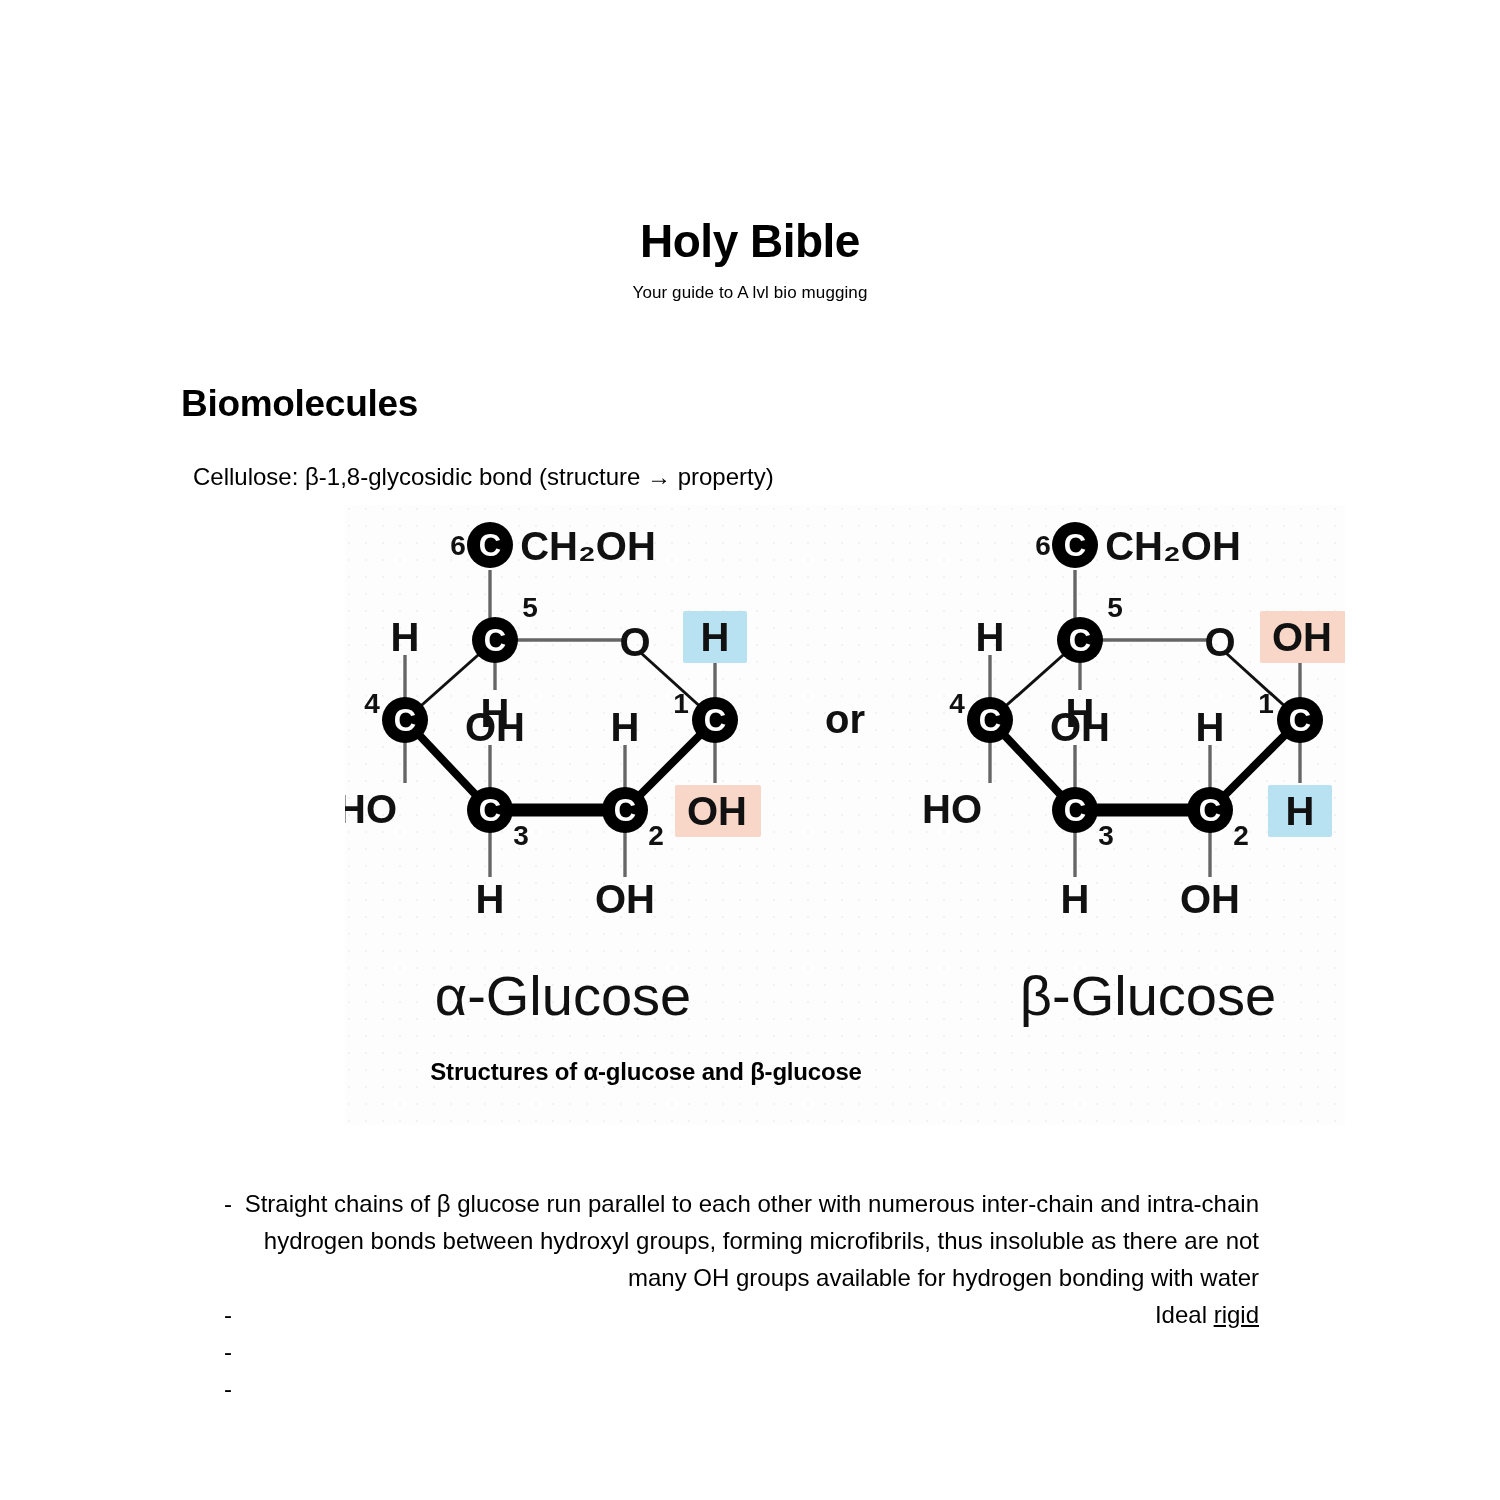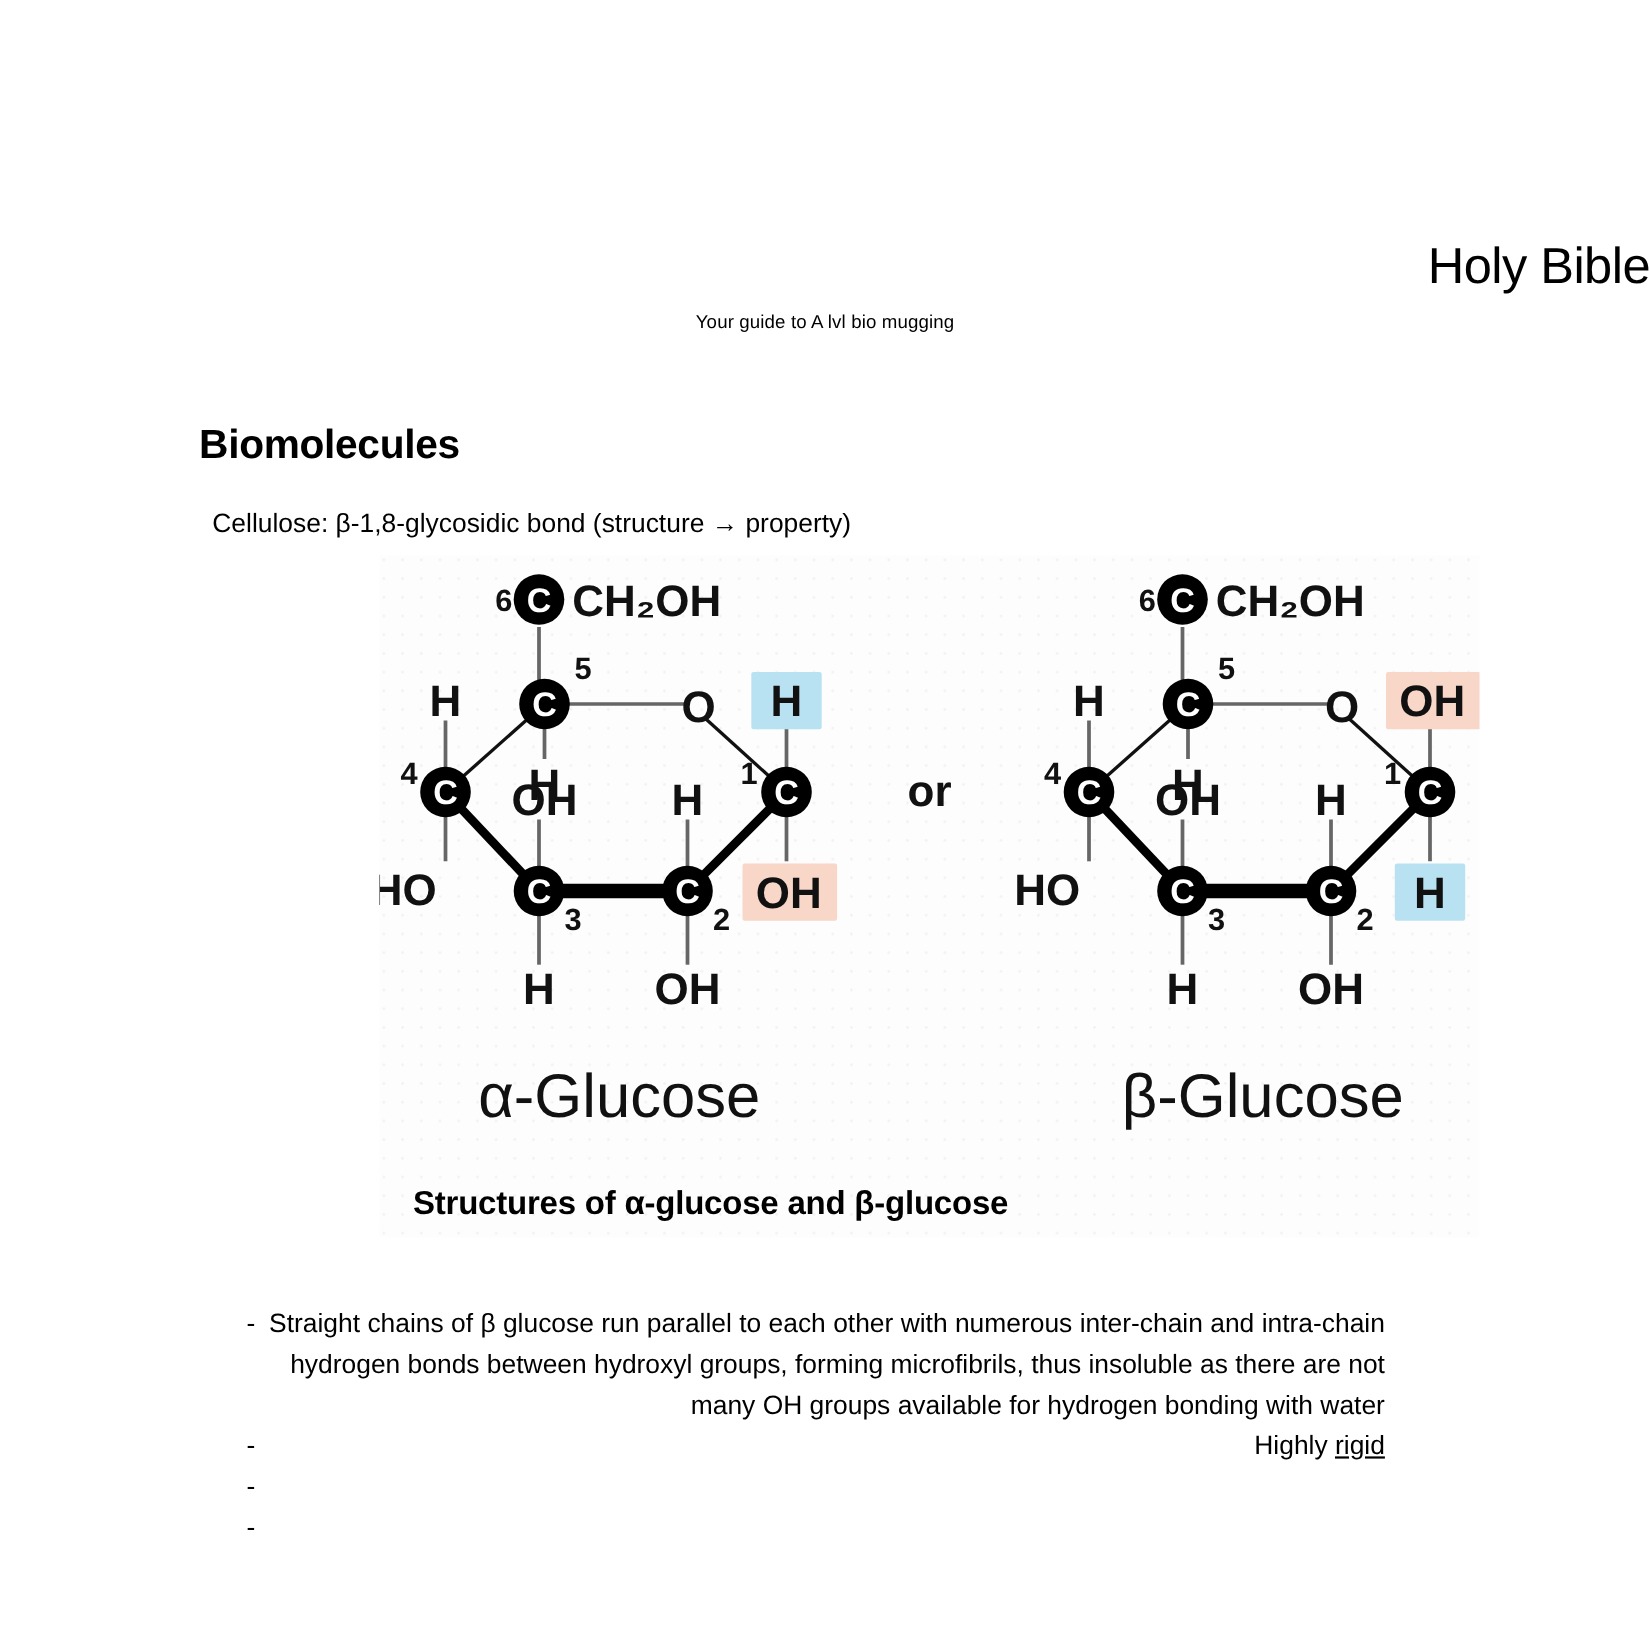"Holy Bible" .doc-title { font-weight: normal -> bold; text-align: right -> center }
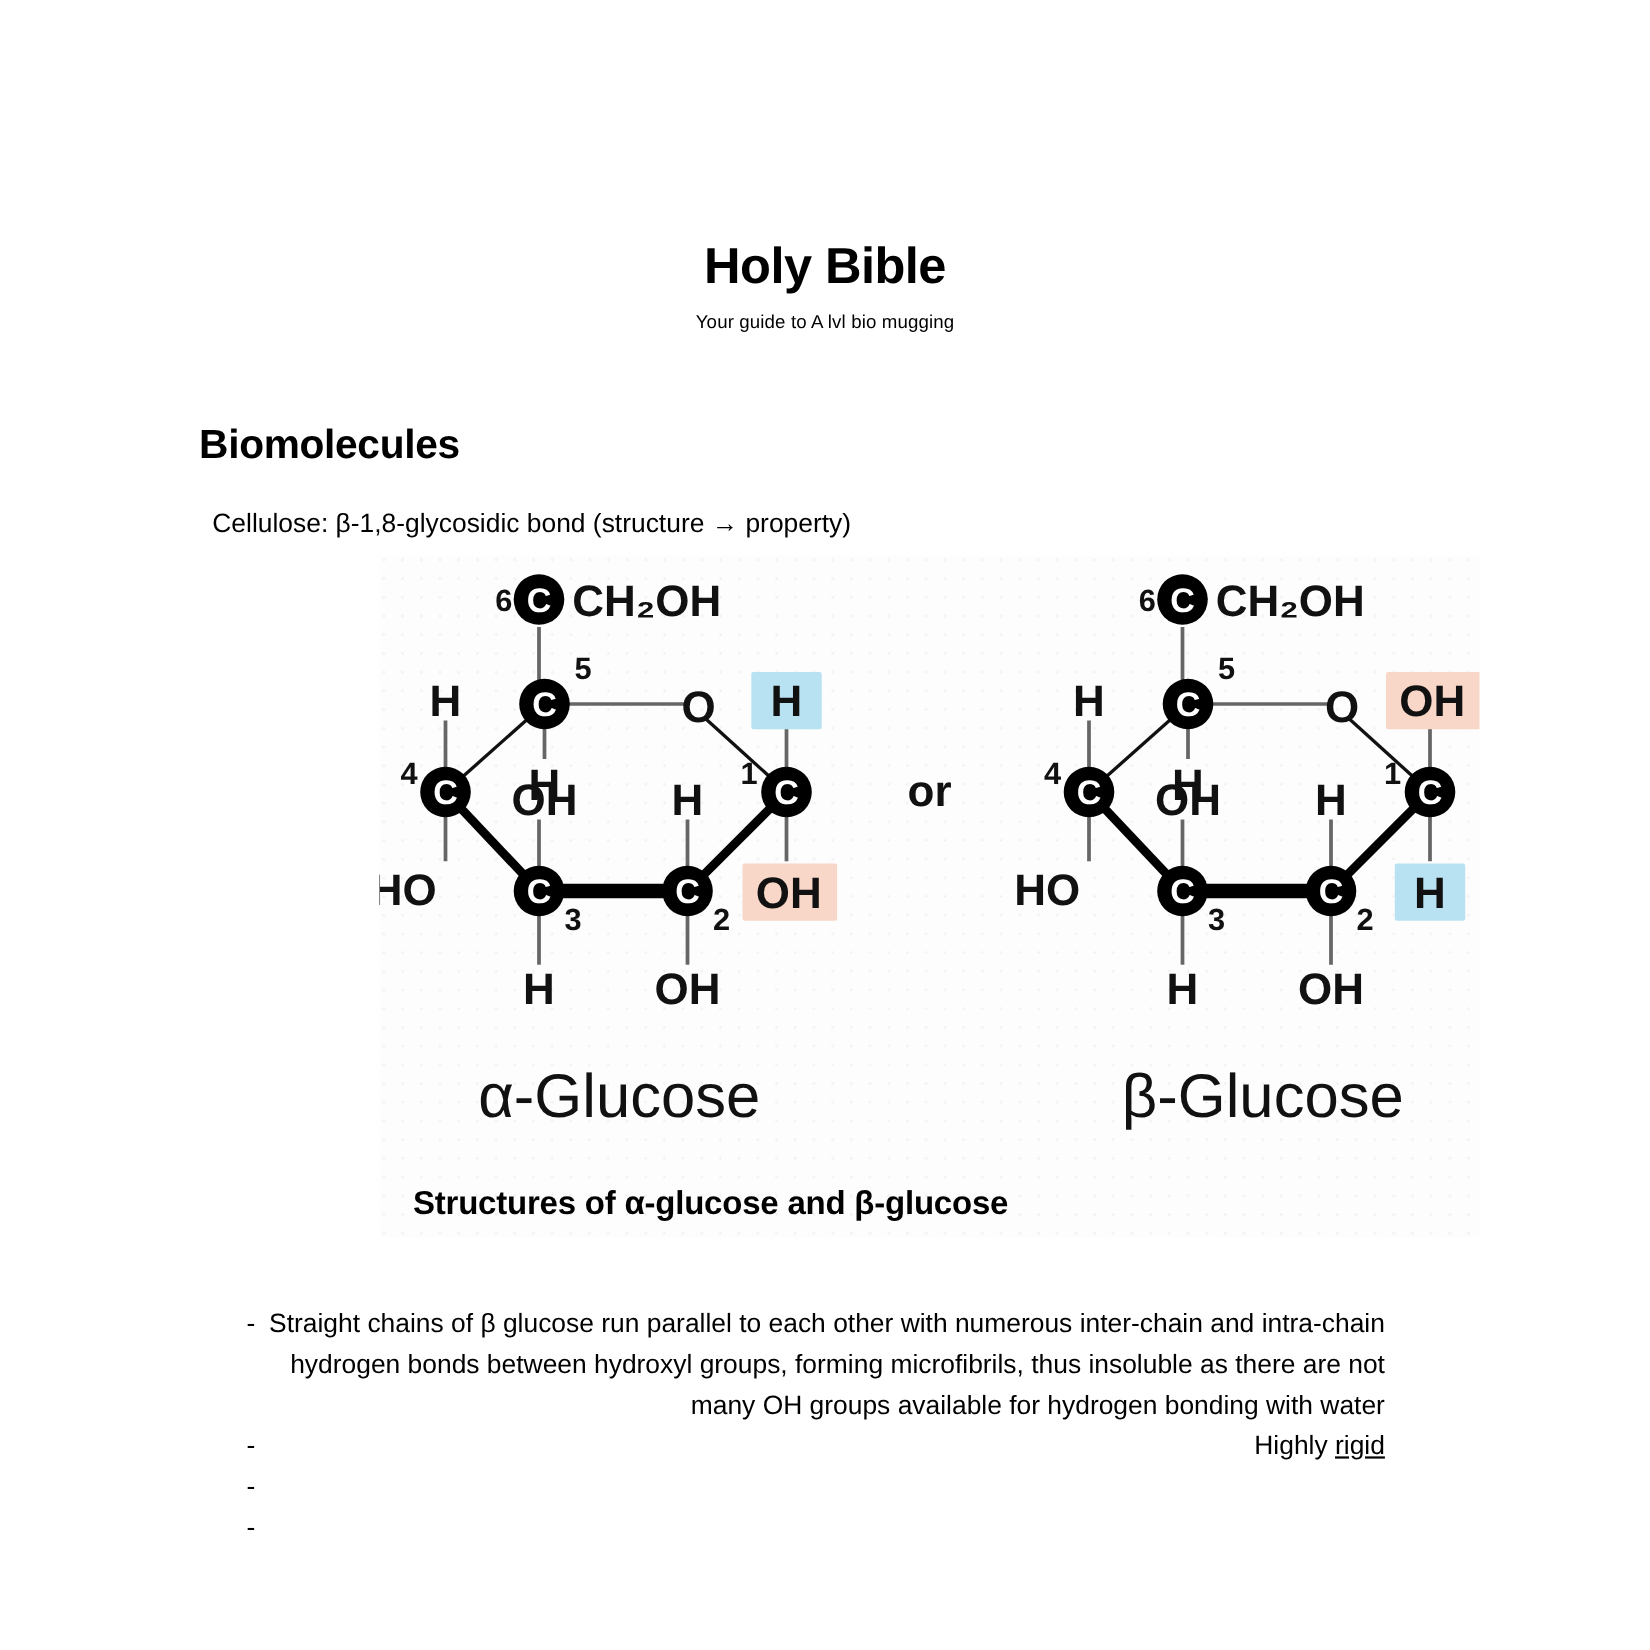"Structures of α-glucose and β-glucose" .fig-caption { font-size: 30px -> 24px; margin-top: 20px -> none }
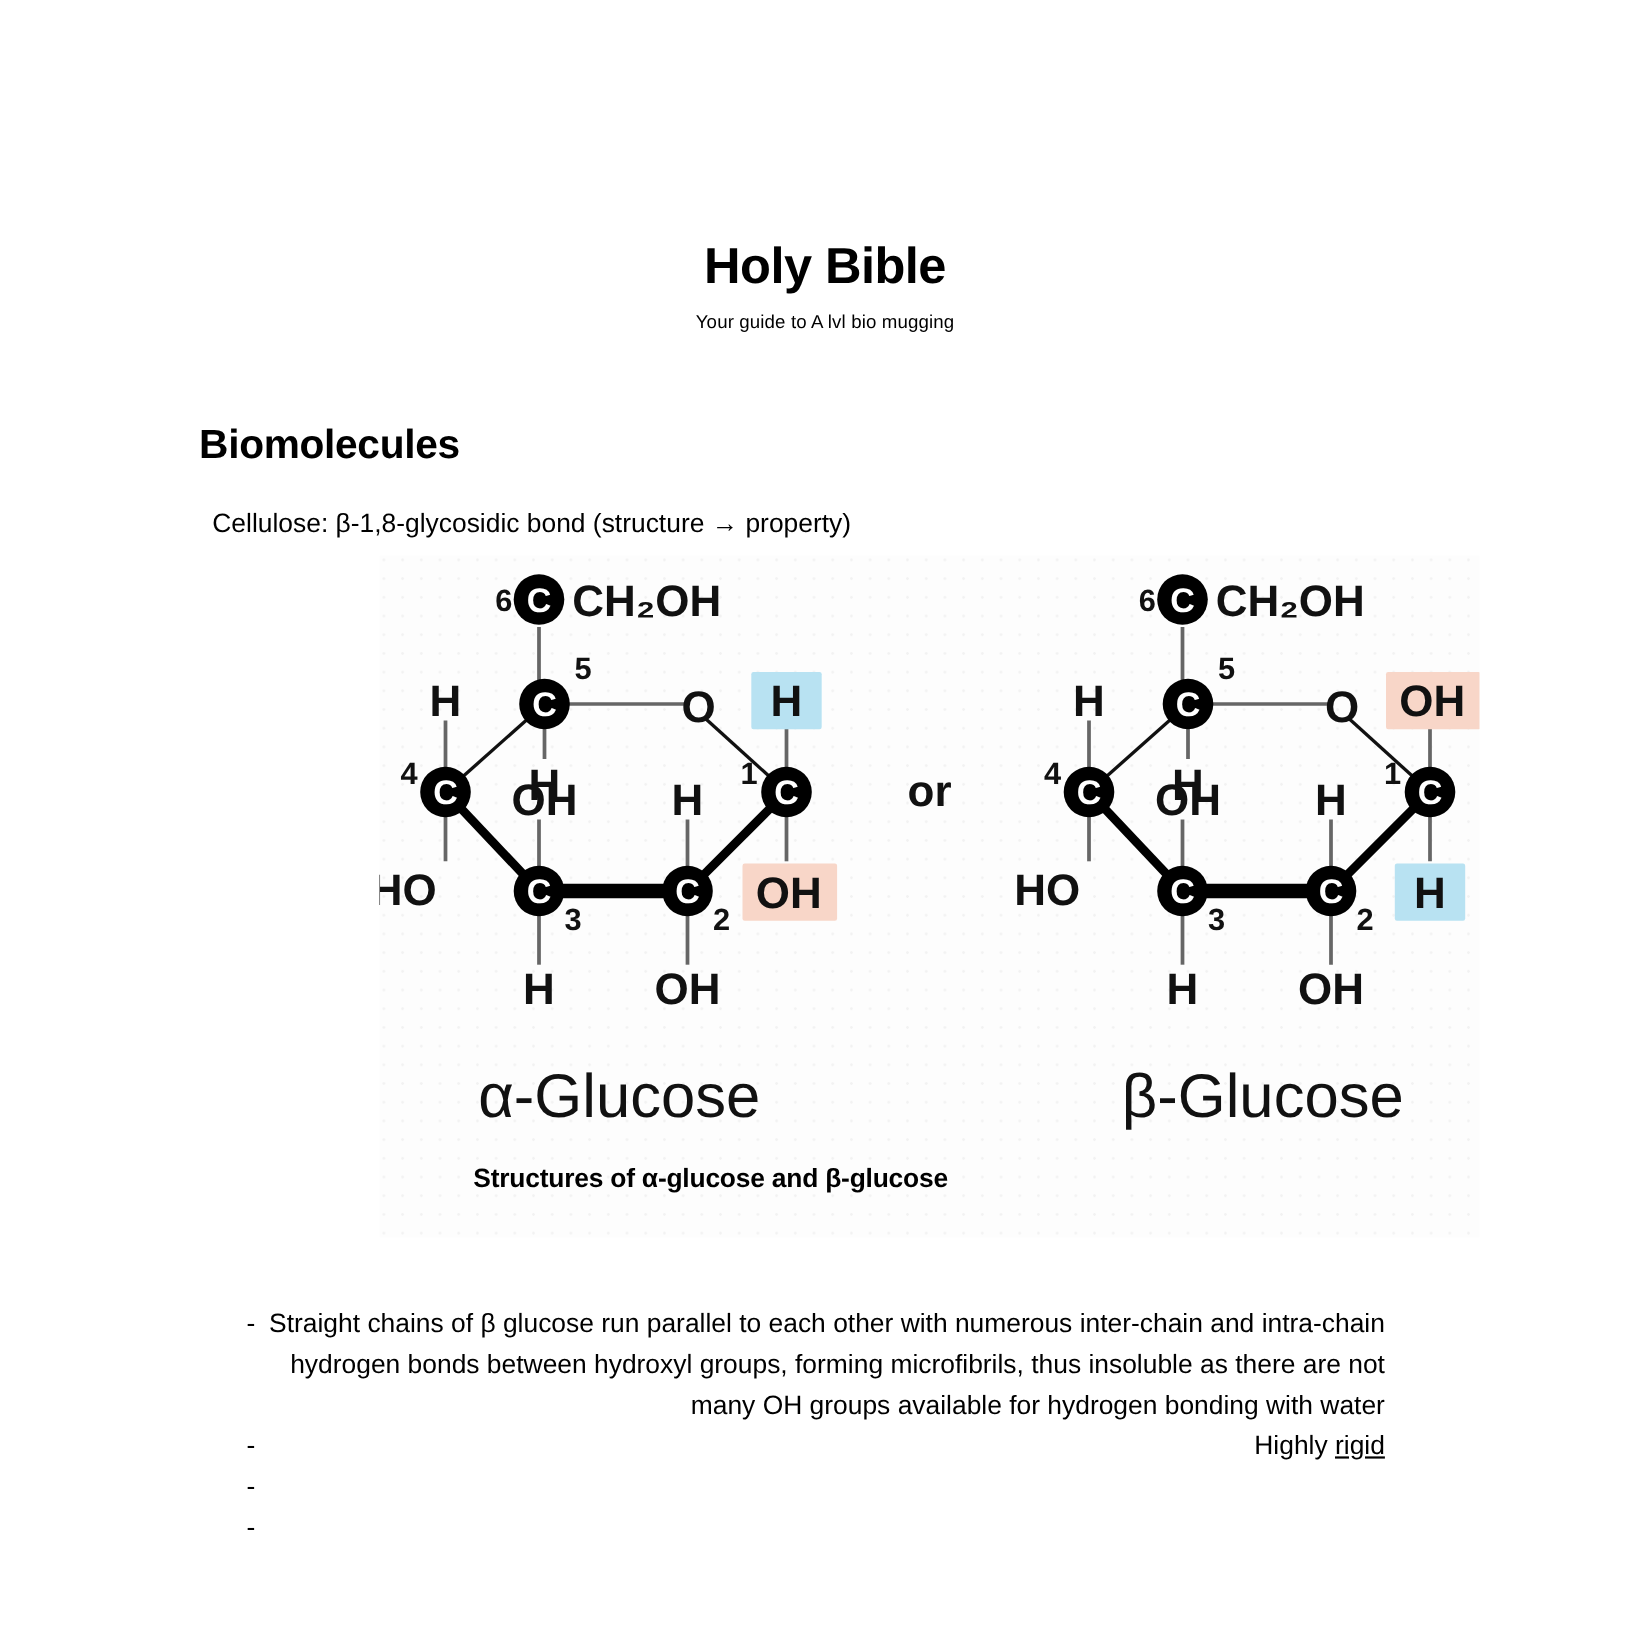"Highly" span { text: Highly -> Ideal }
